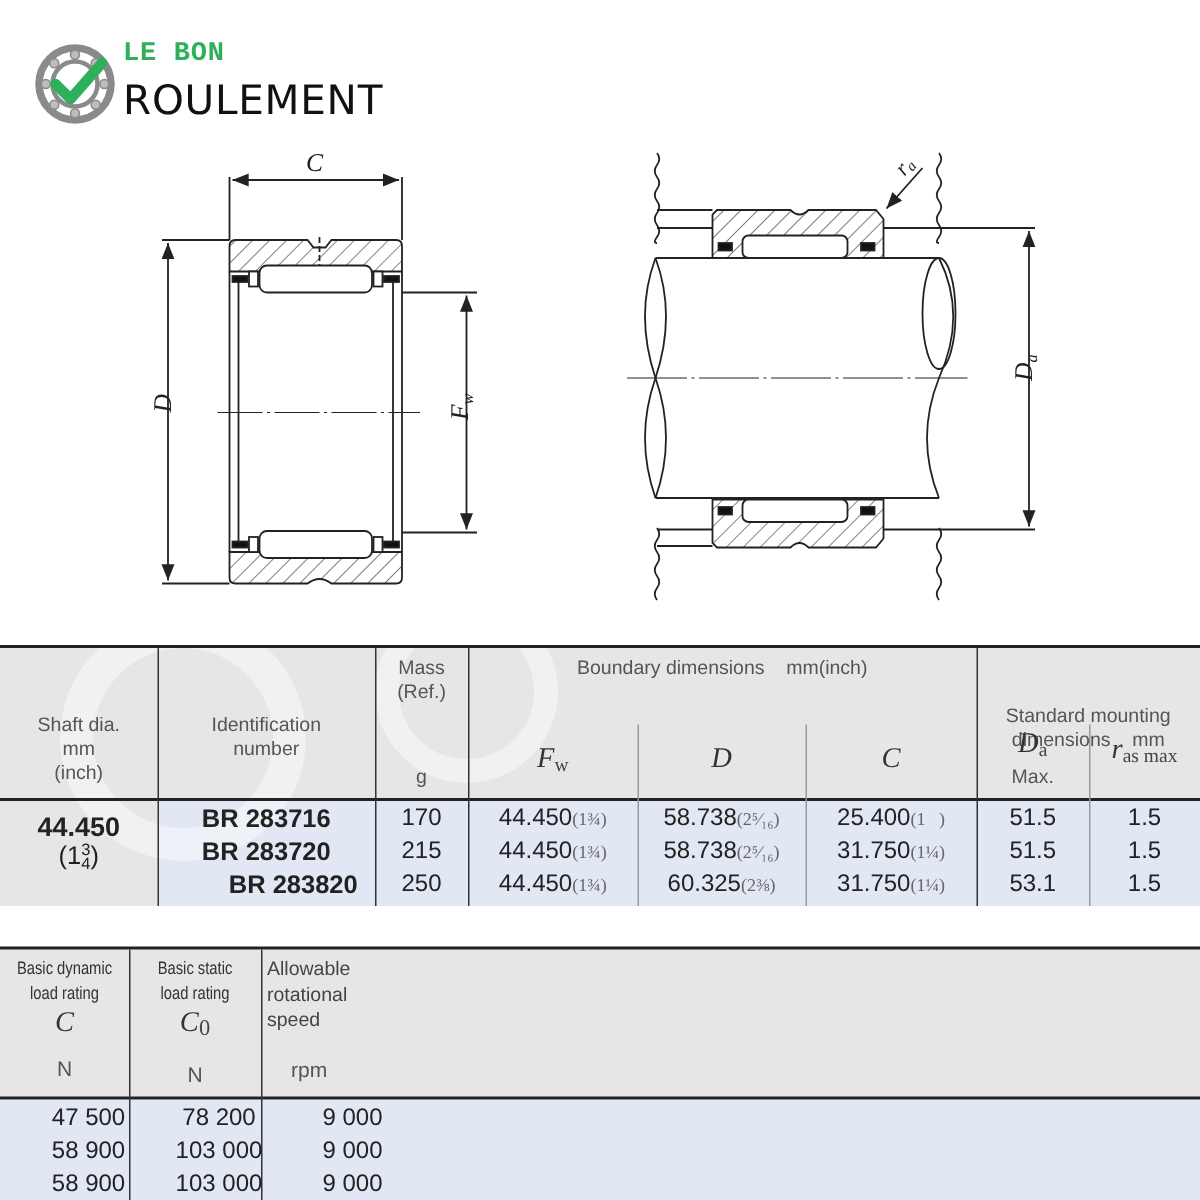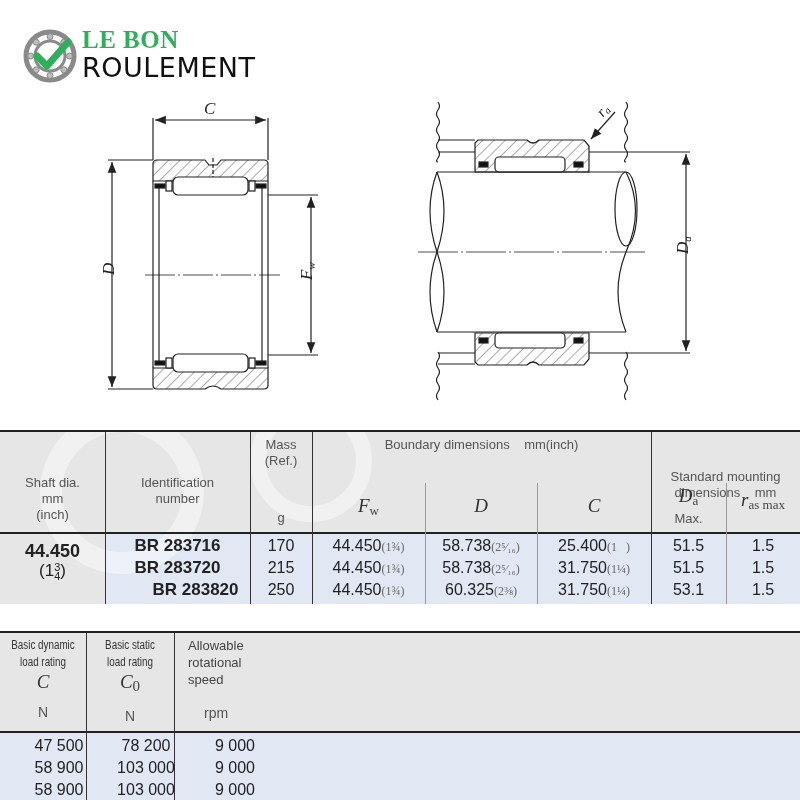"LE BON" .logo-text1 { font-family: Liberation Serif, serif -> Liberation Mono, monospace; font-size: 25px -> 18px }
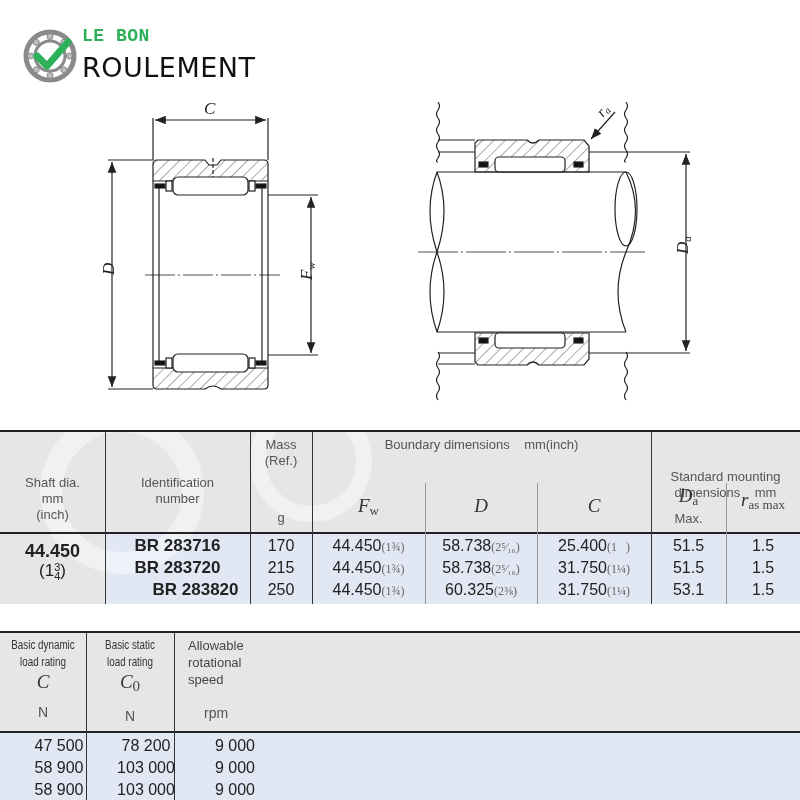"Allowable" div.cell { padding-left: 14px -> 4px }
